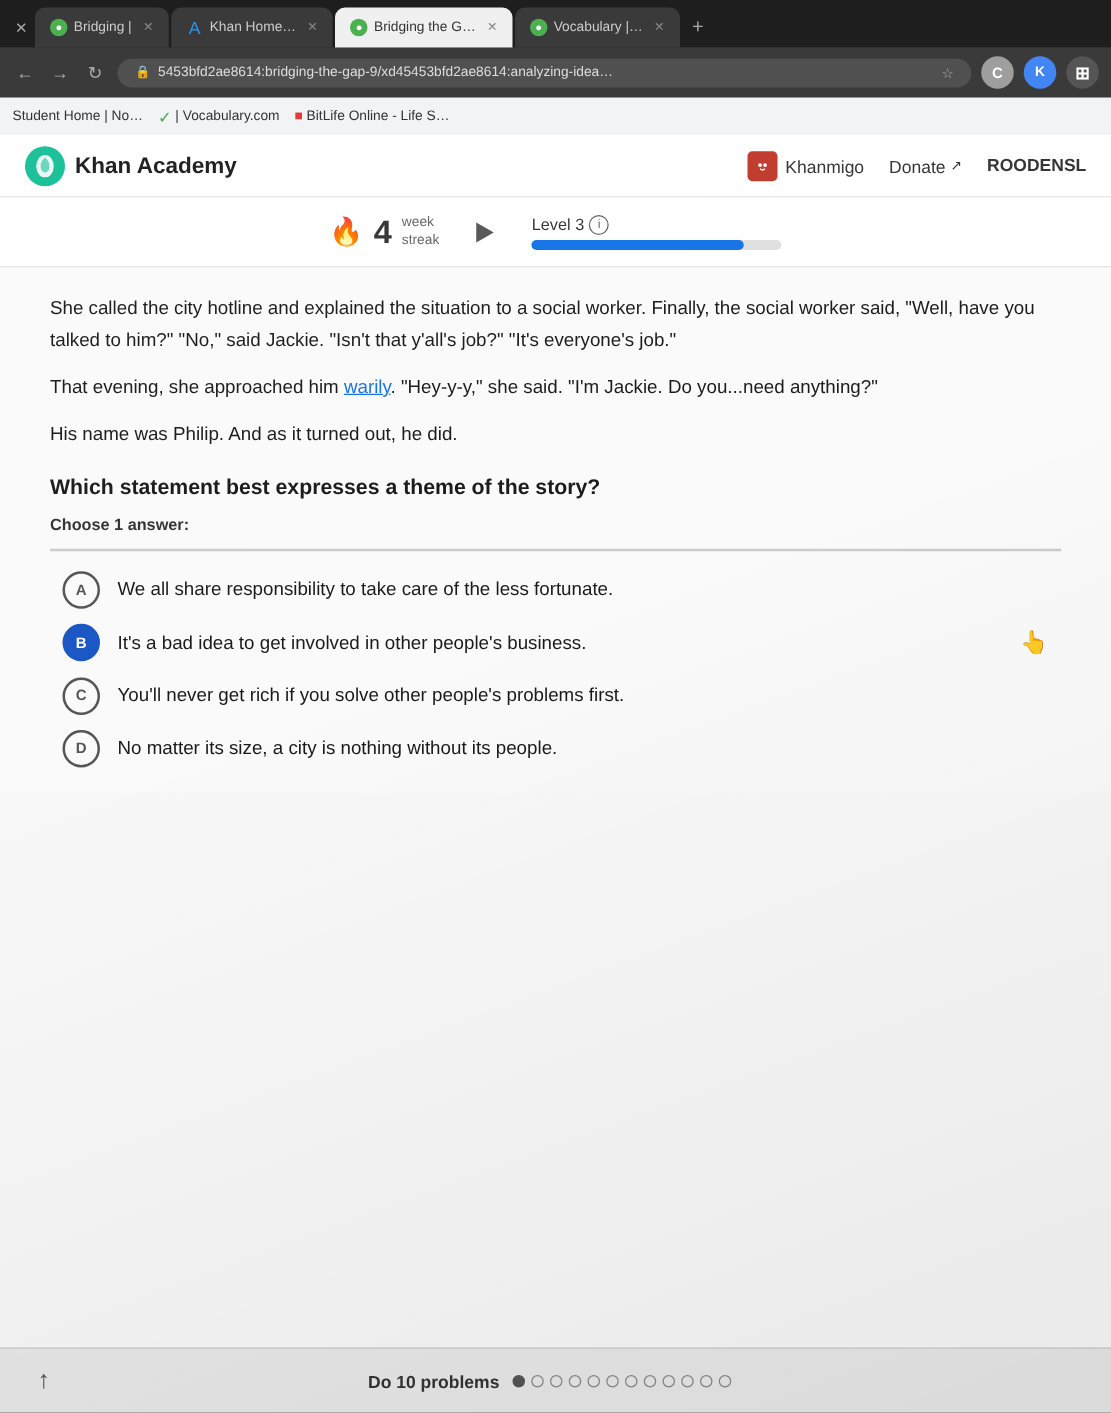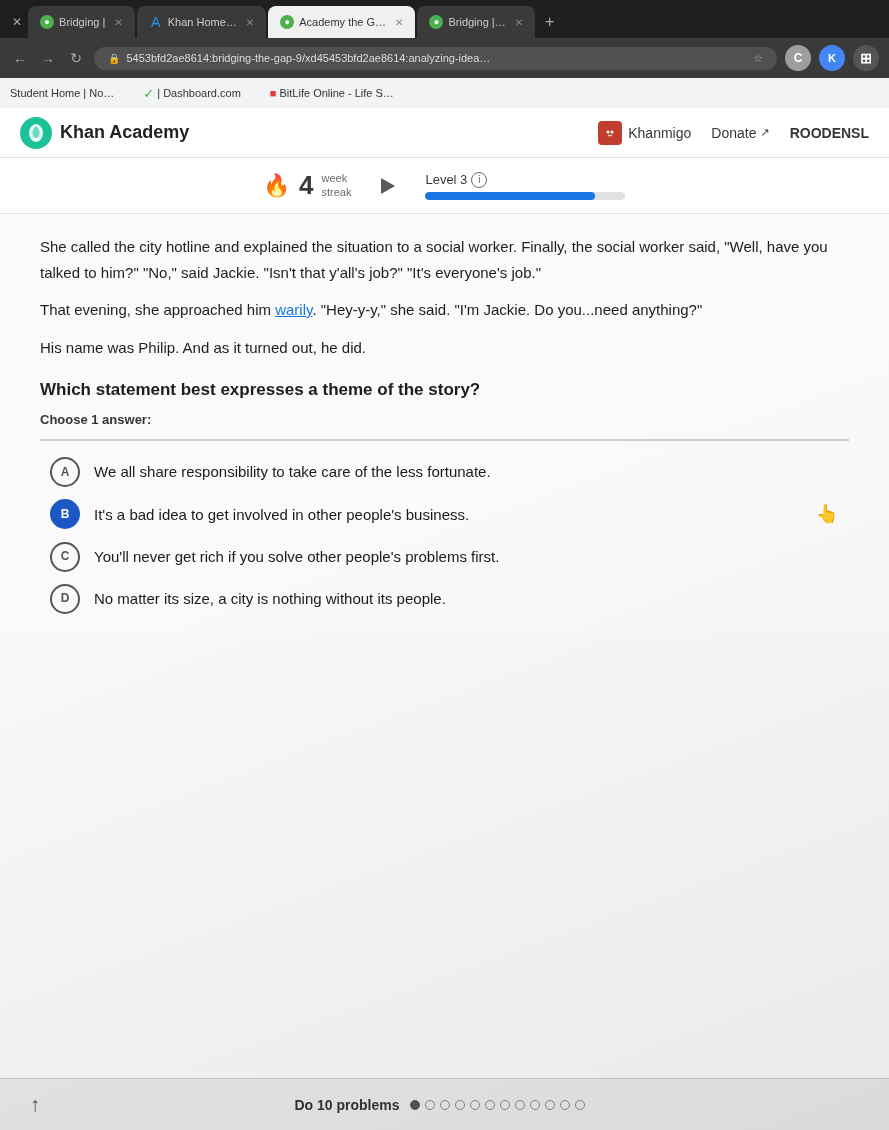"Academy the G…" span { text: Academy -> Bridging }
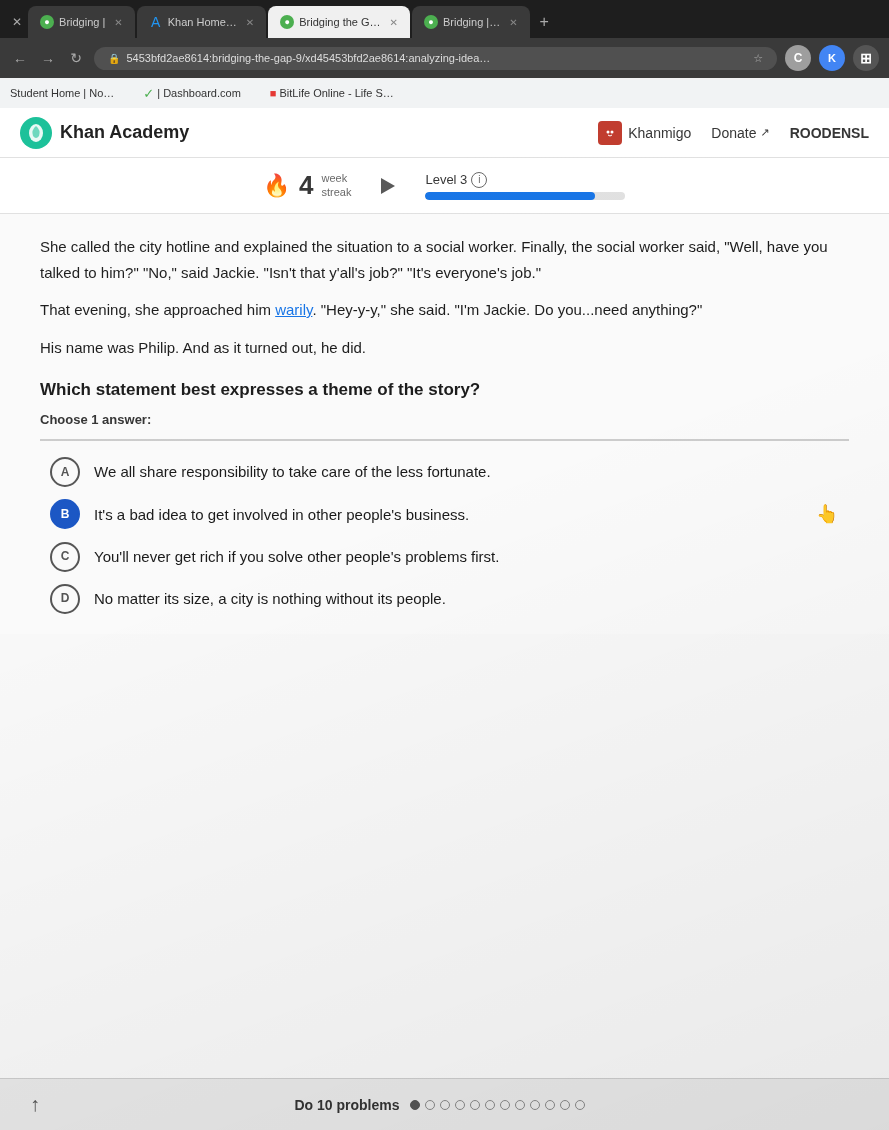"Bridging |…" span { text: Bridging -> Vocabulary }
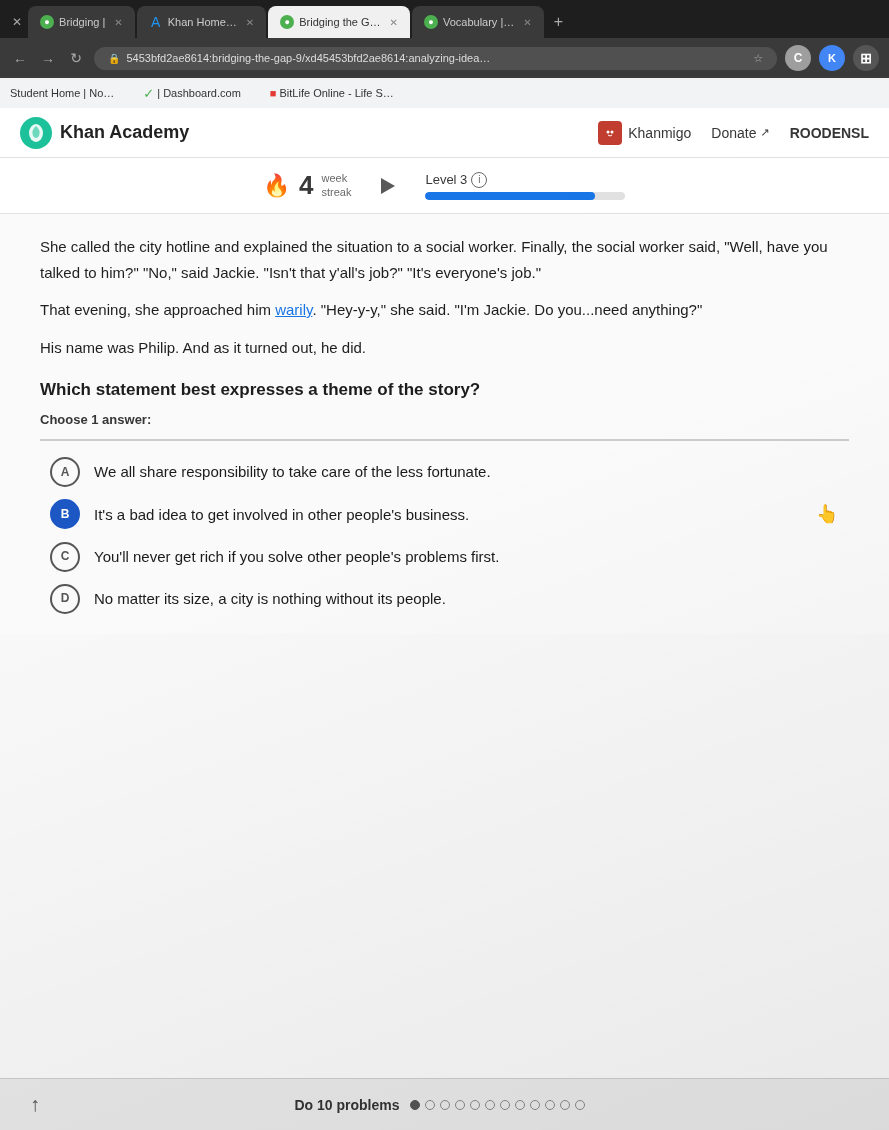"Student Home | No…" .bookmarks-bar { gap: 29px -> 12px }
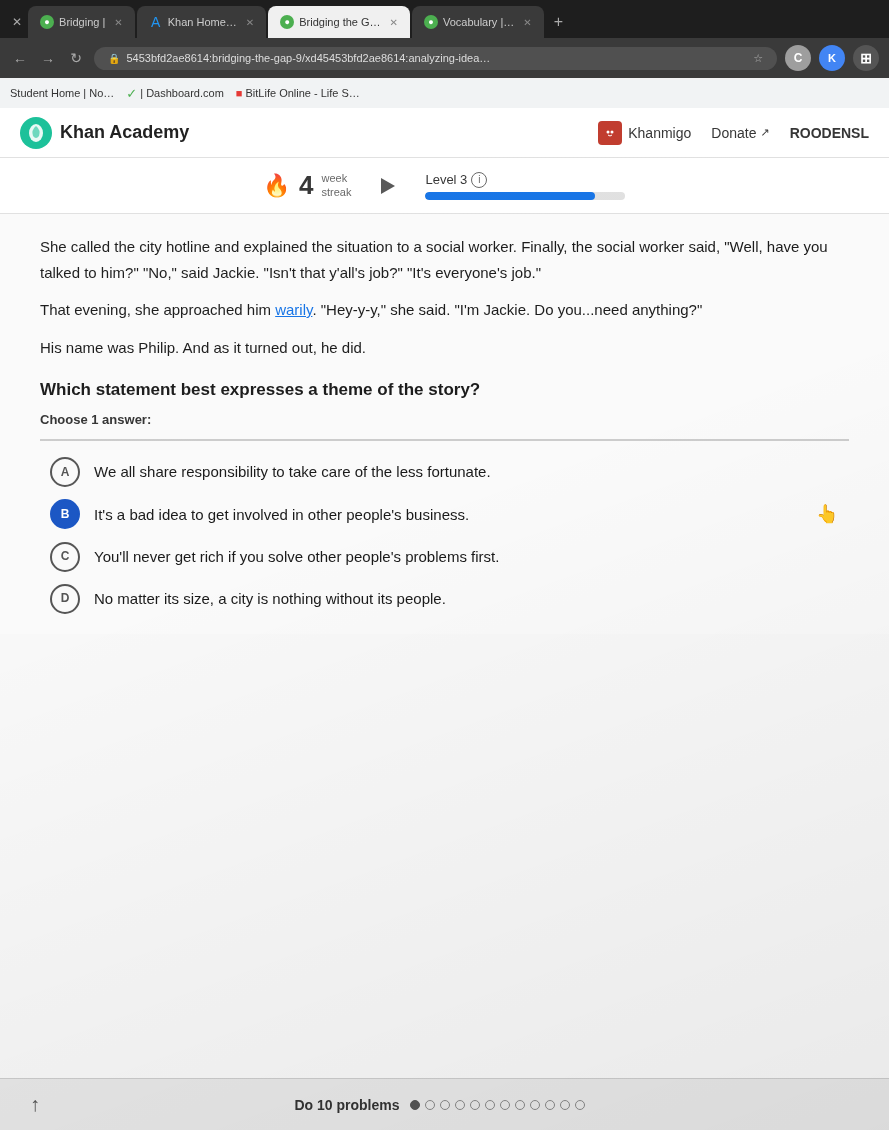"| Dashboard.com" span { text: Dashboard.com -> Vocabulary.com }
